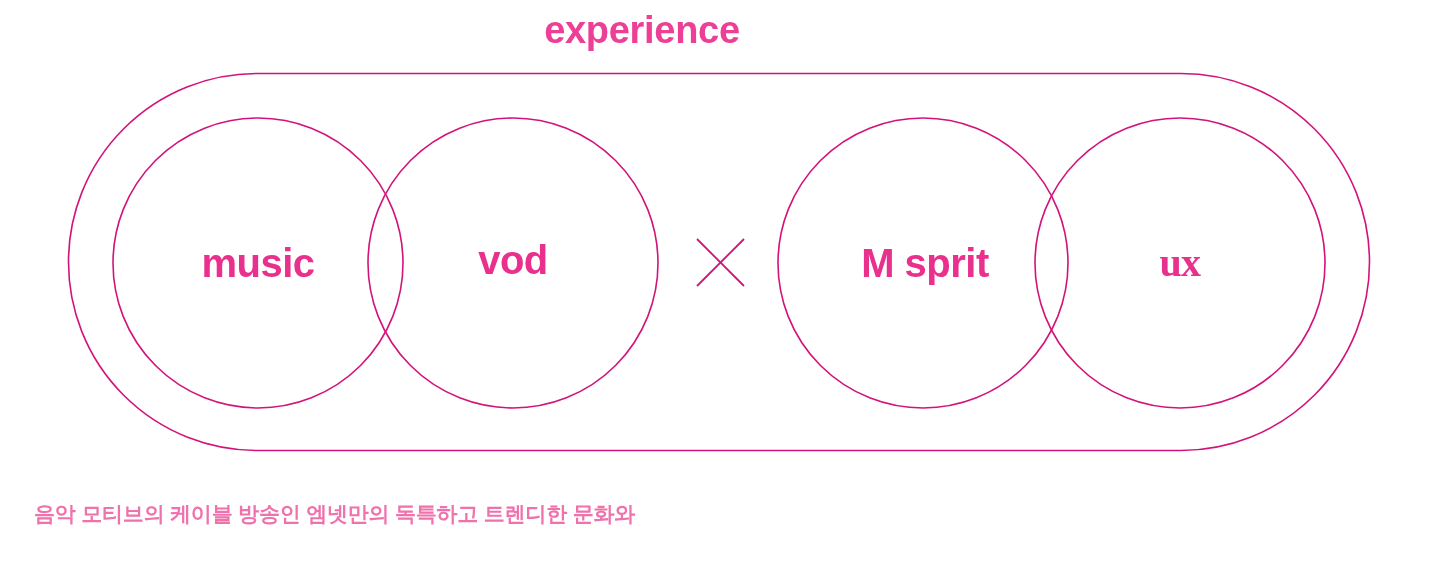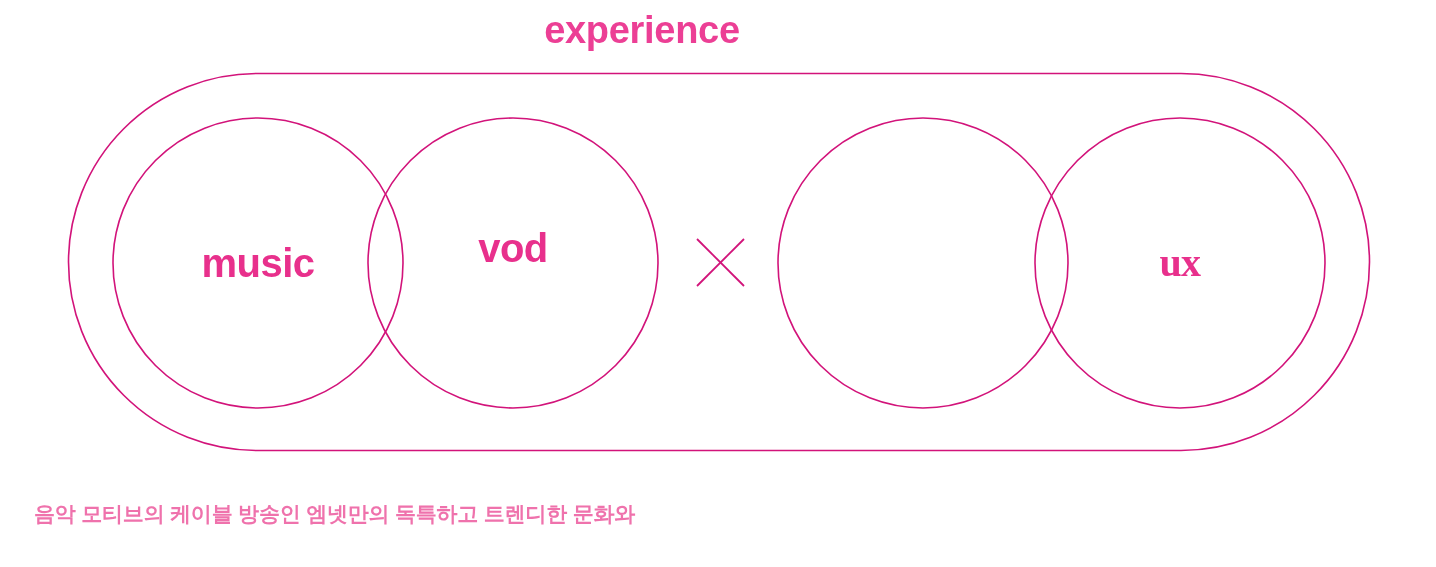"vod" div.circle-label { top: 248px -> 260px }
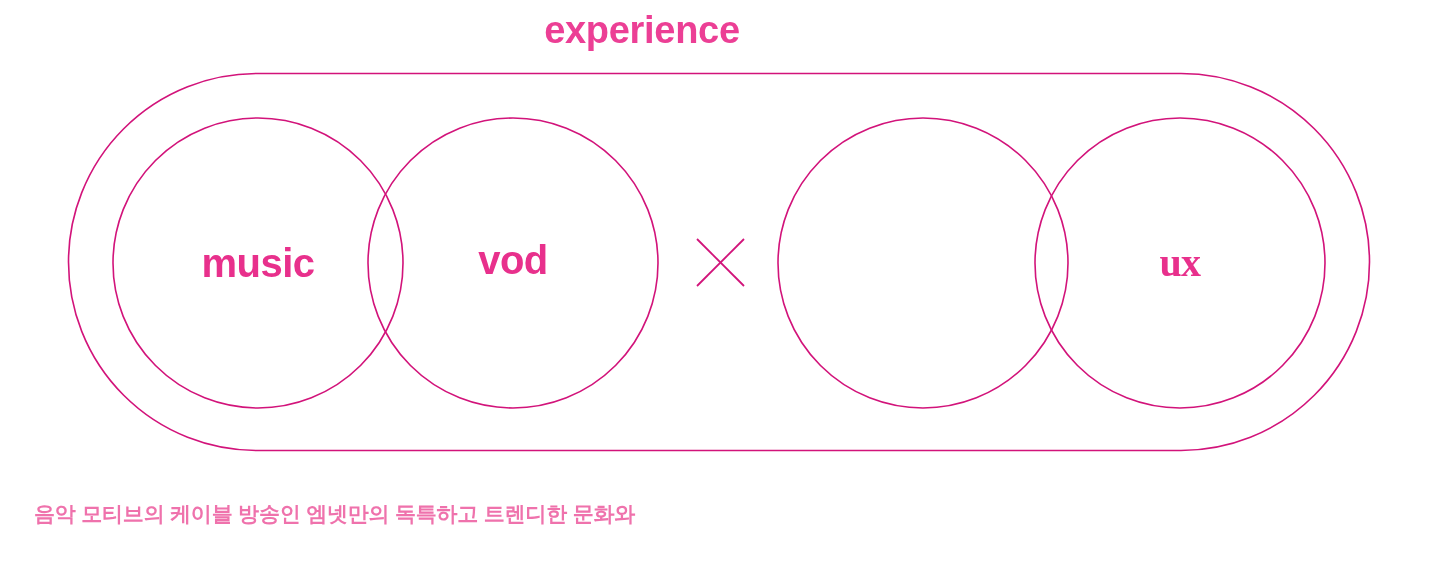"M sprit" div.circle-label { html: none -> <div>M sprit</div> }
